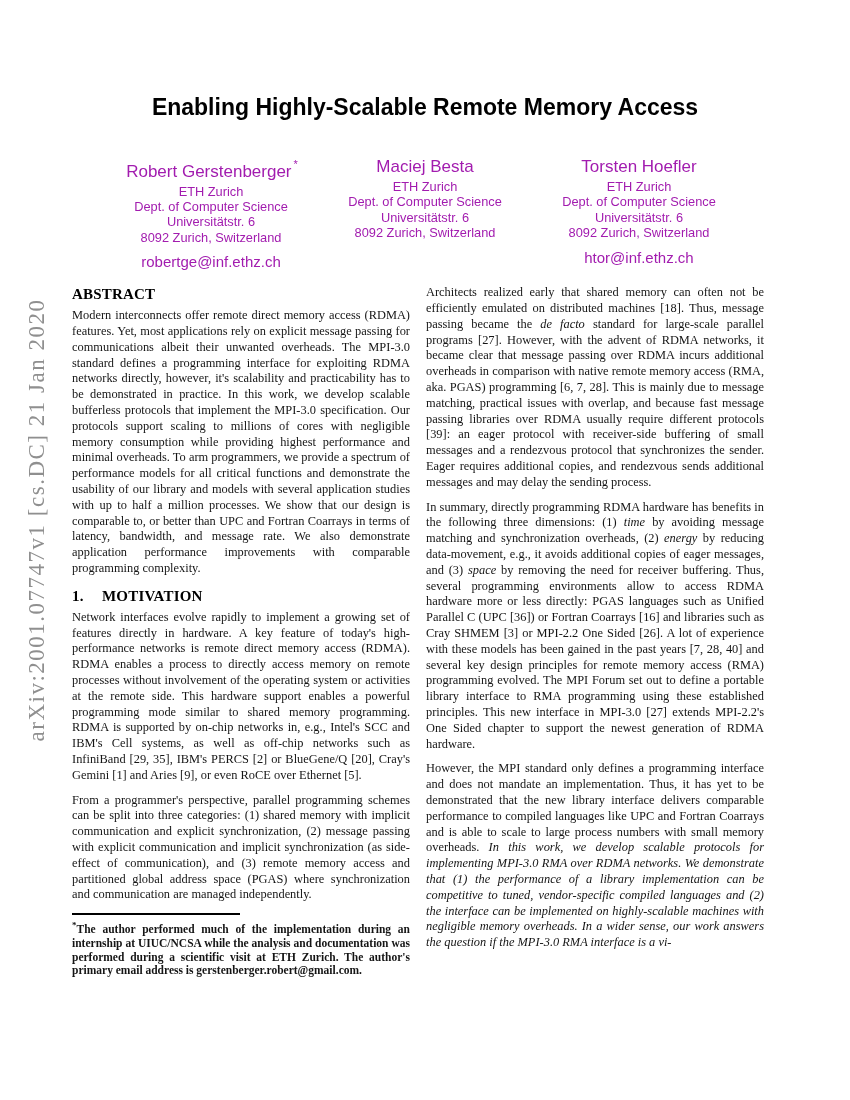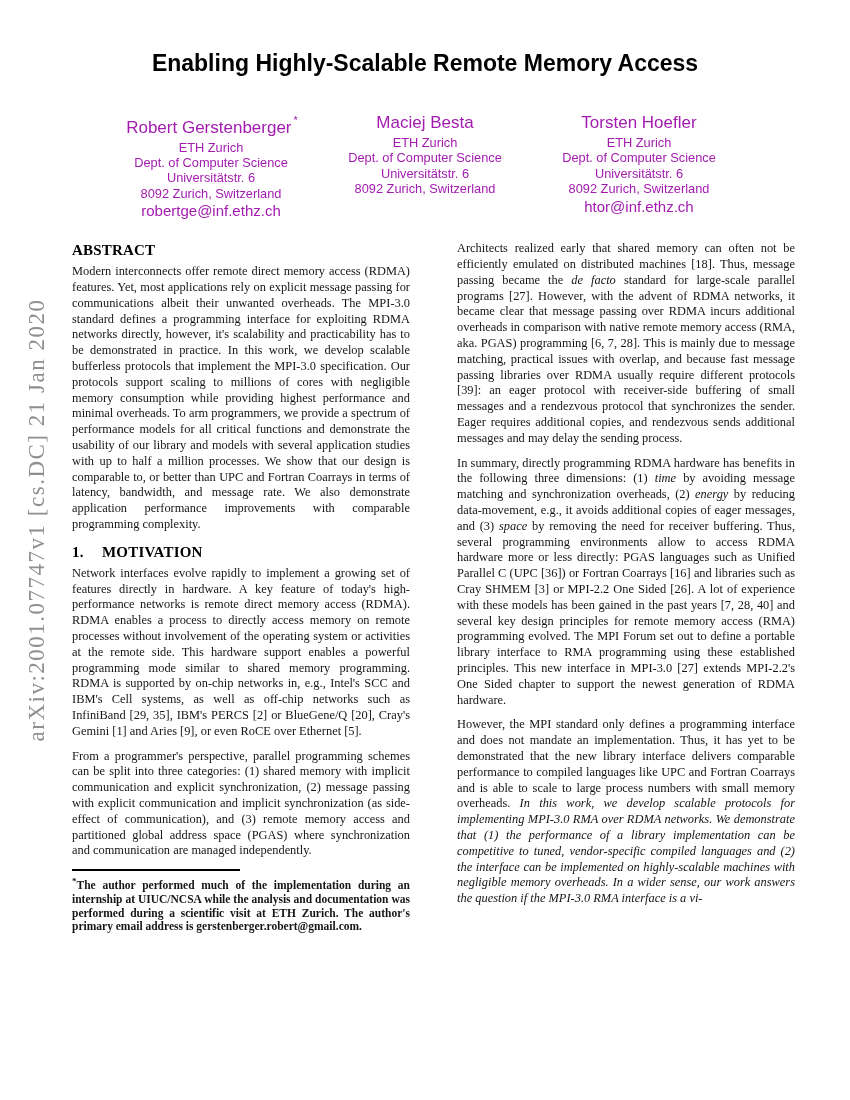"Enabling Highly-Scalable Remote Memory" .title-block { padding-top: 48px -> 92px }
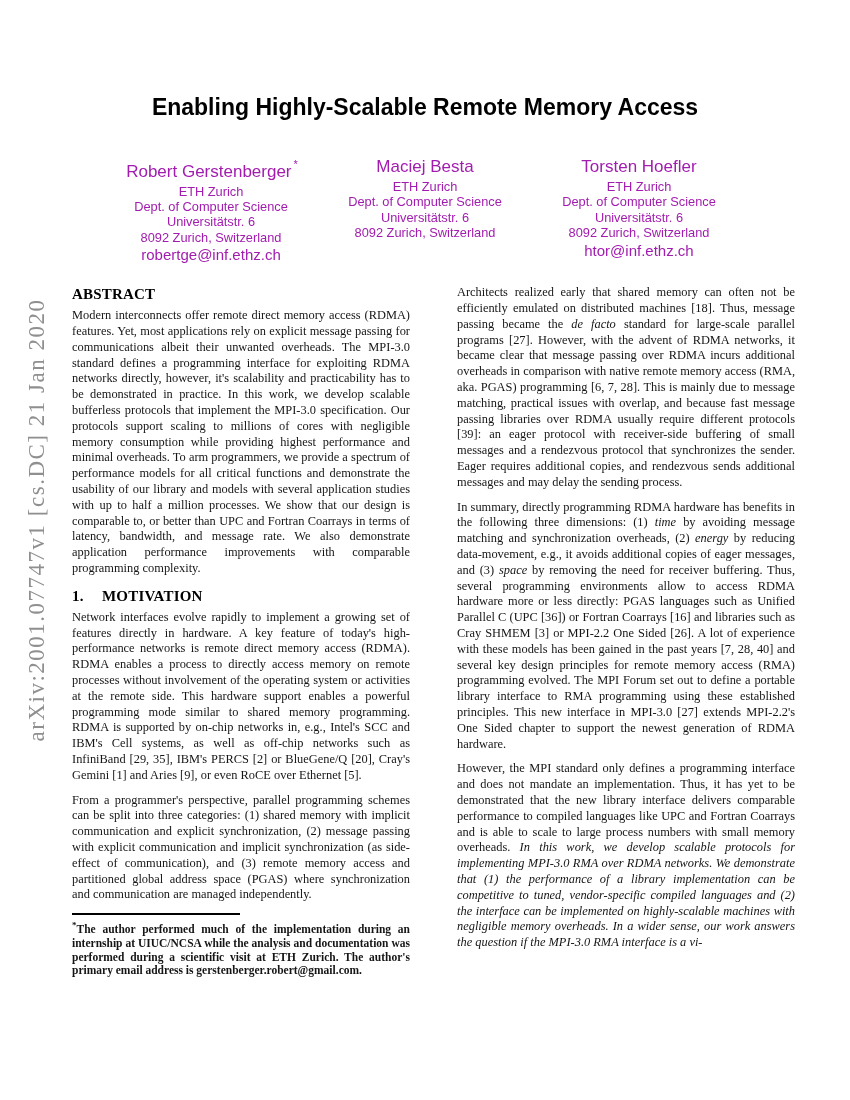"robertge@inf.ethz.ch" .author .email { margin-top: 1px -> 8px }
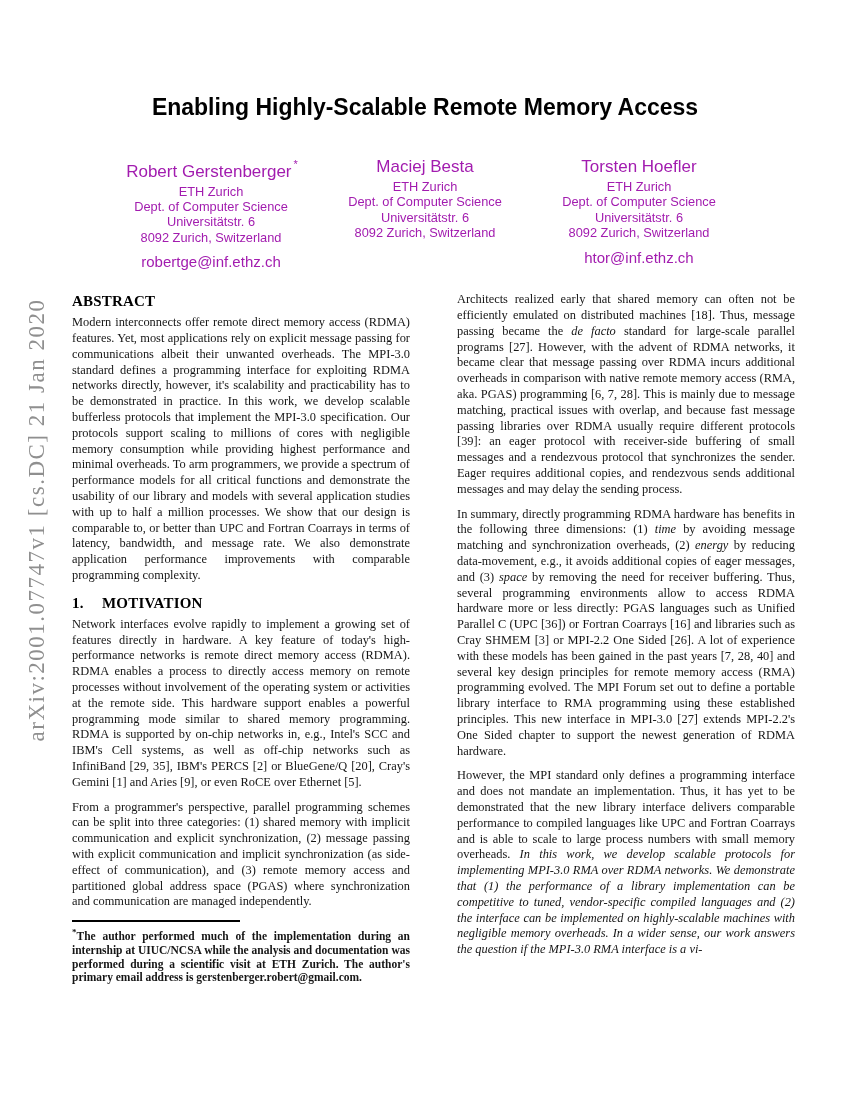"ABSTRACT" .columns { gap: 47px -> 16px; margin-top: 21px -> 14px }
